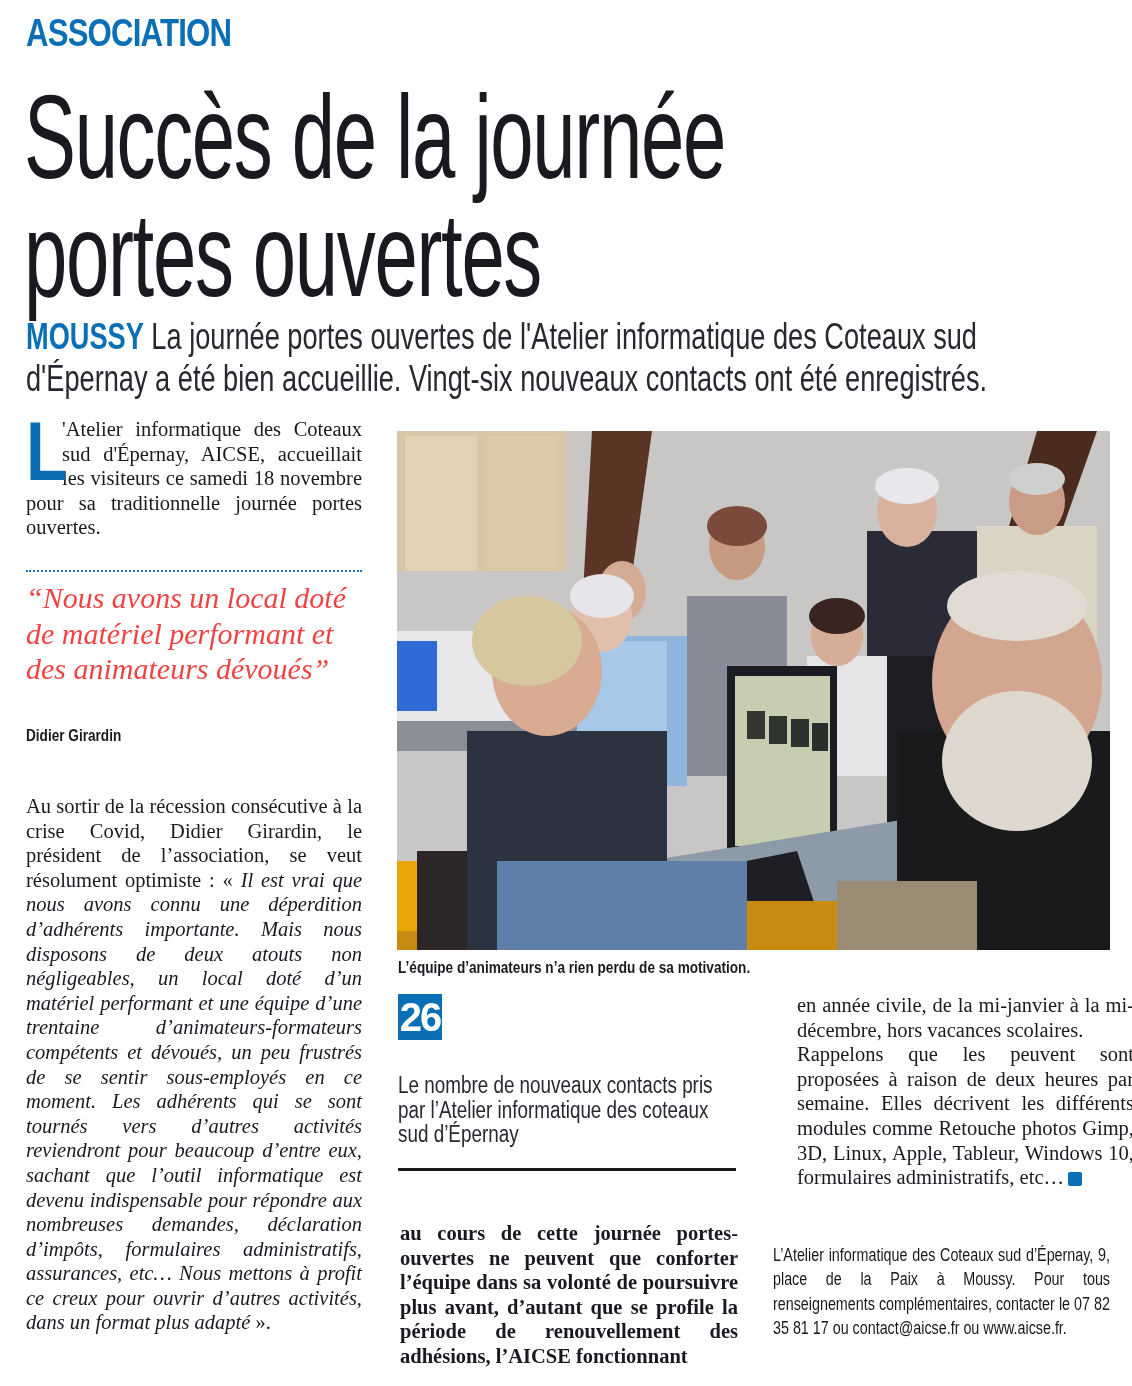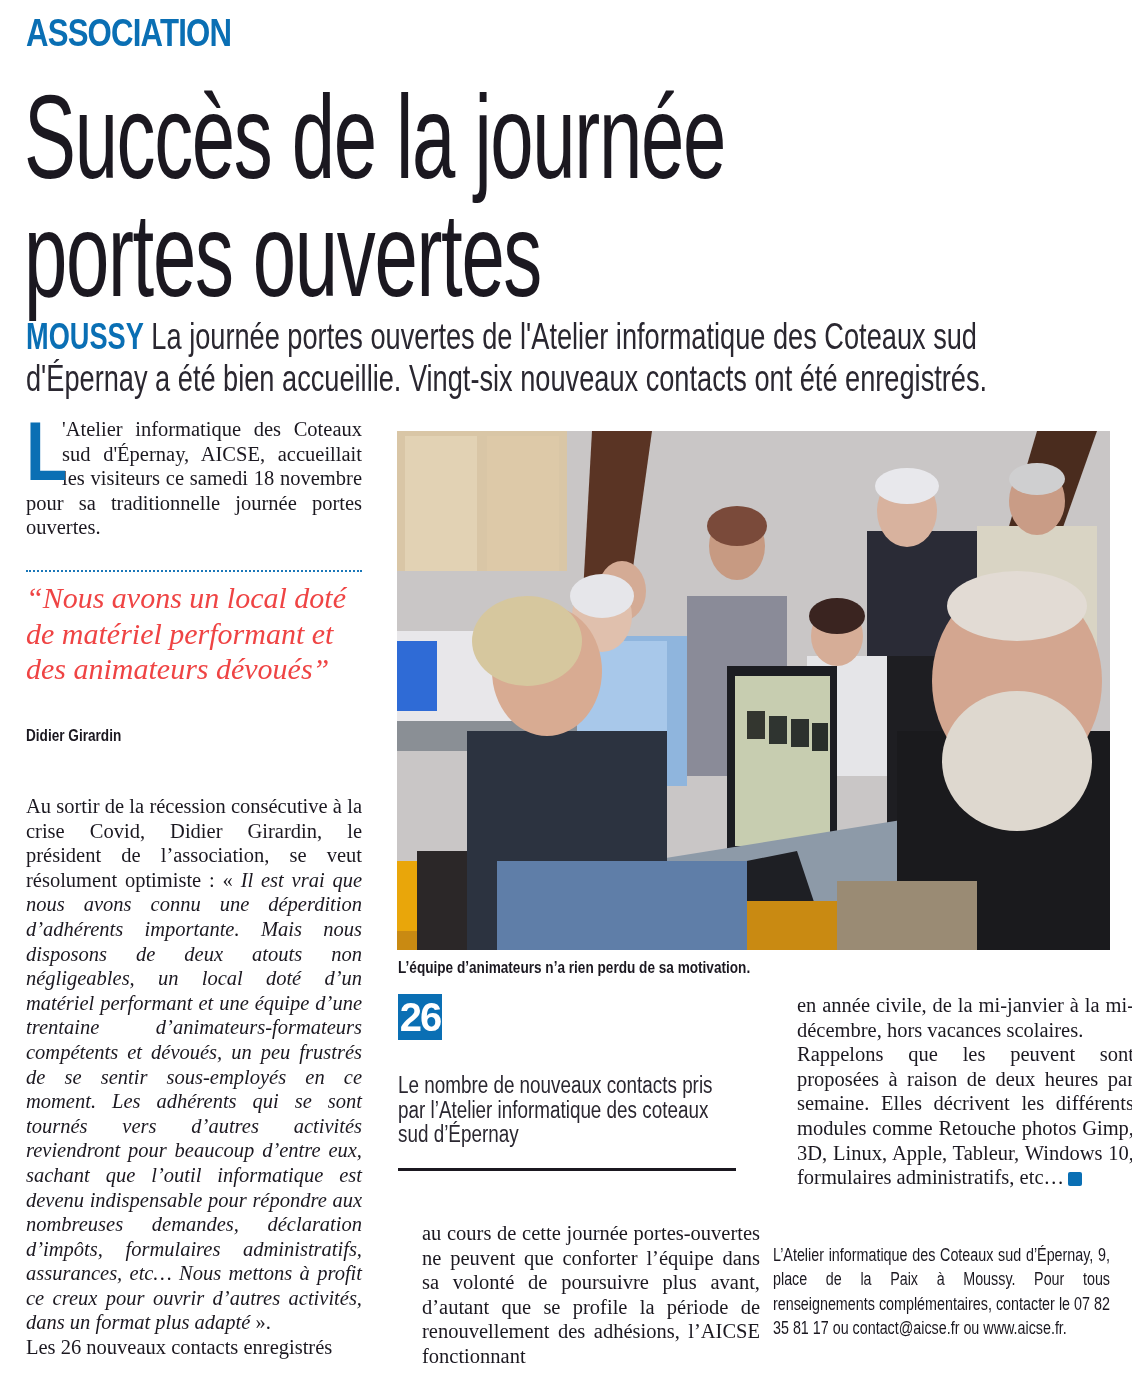"au cours de cette journée" .col2 { font-weight: none -> bold; left: 422px -> 400px }
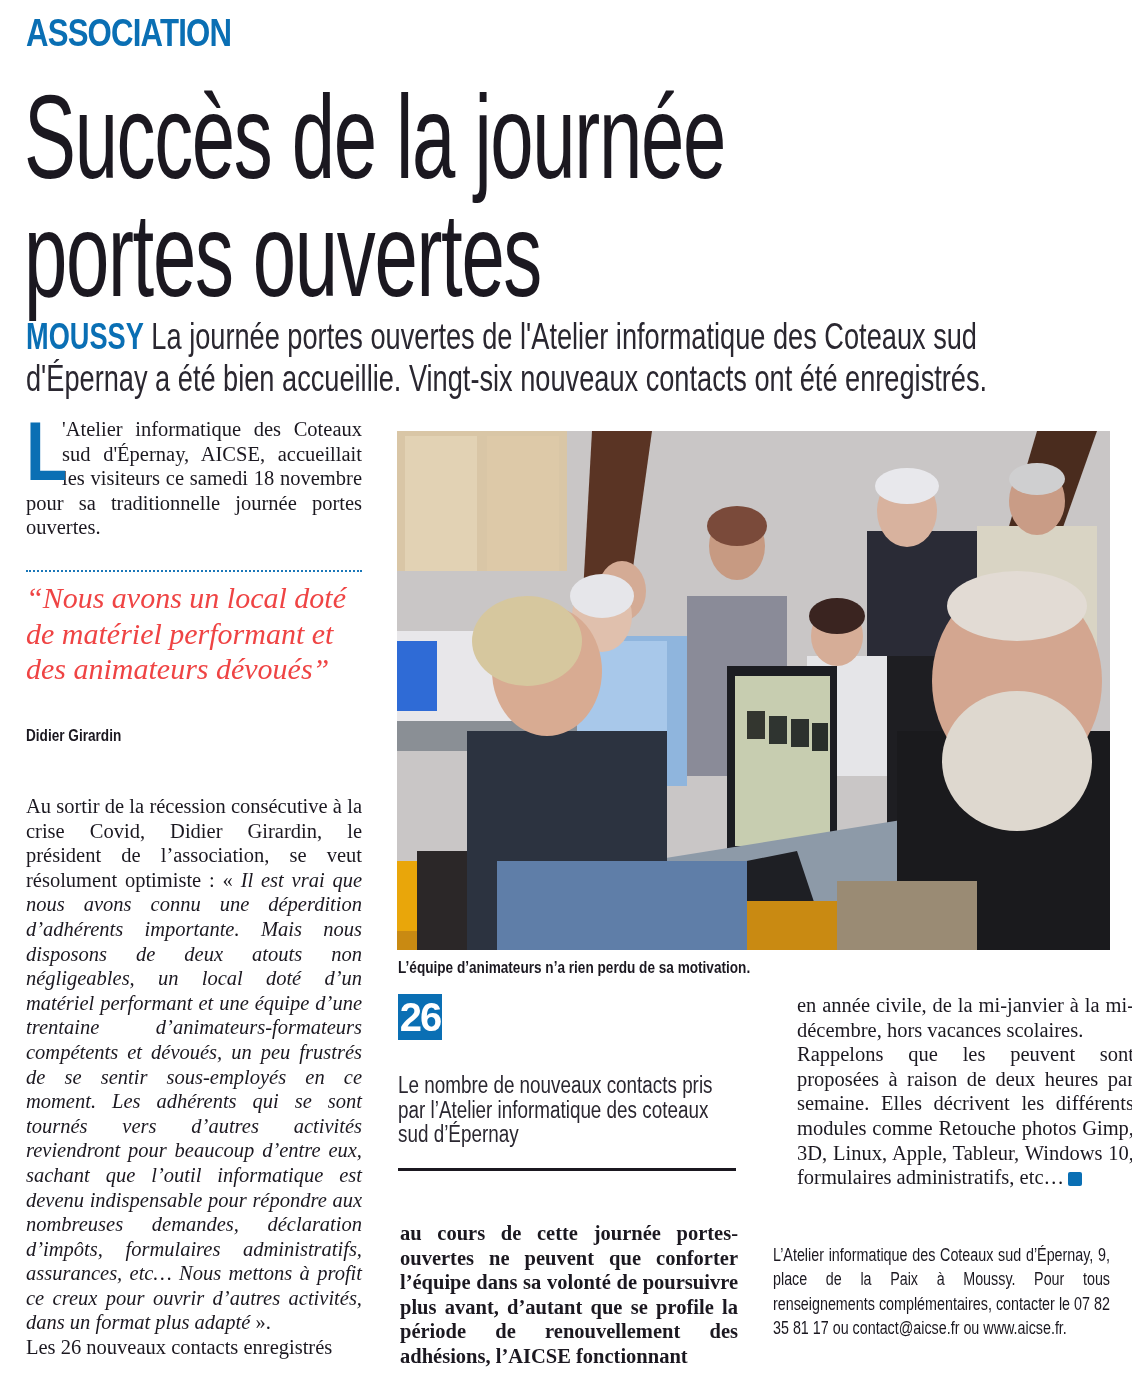"Les 26 nouveaux contacts enregistrés" div { html: <div>Les 26 nouveaux contacts enregistrés</div> -> none }
